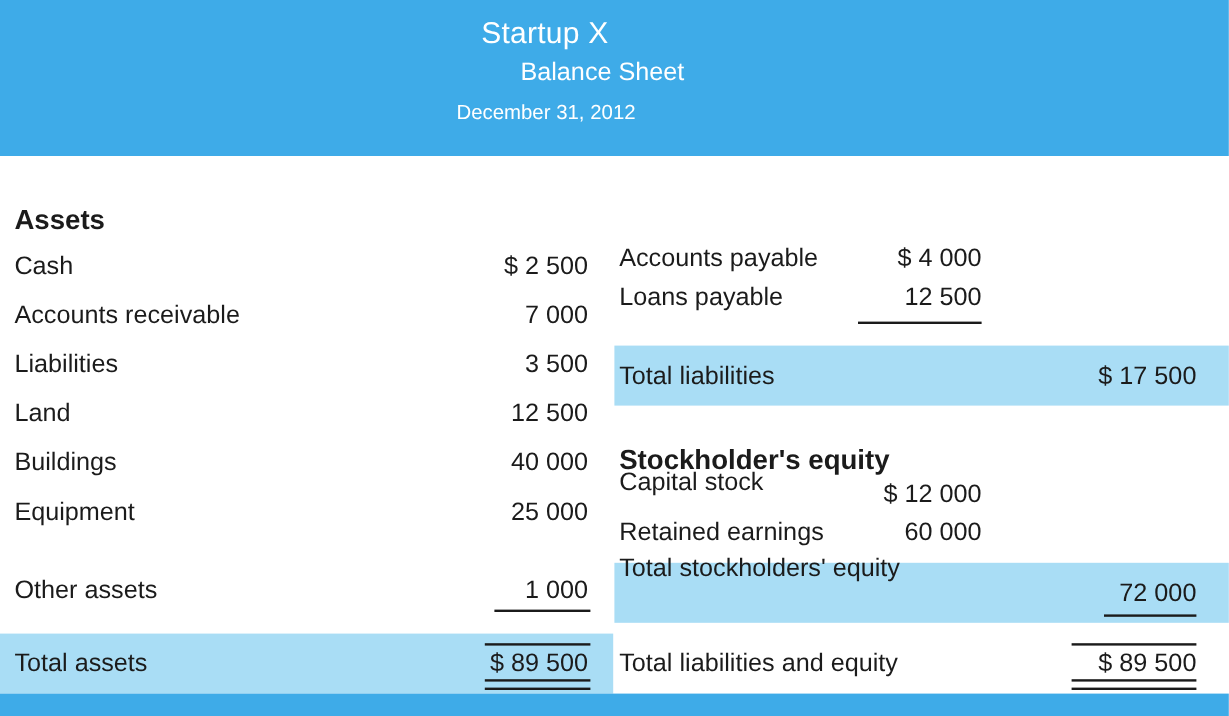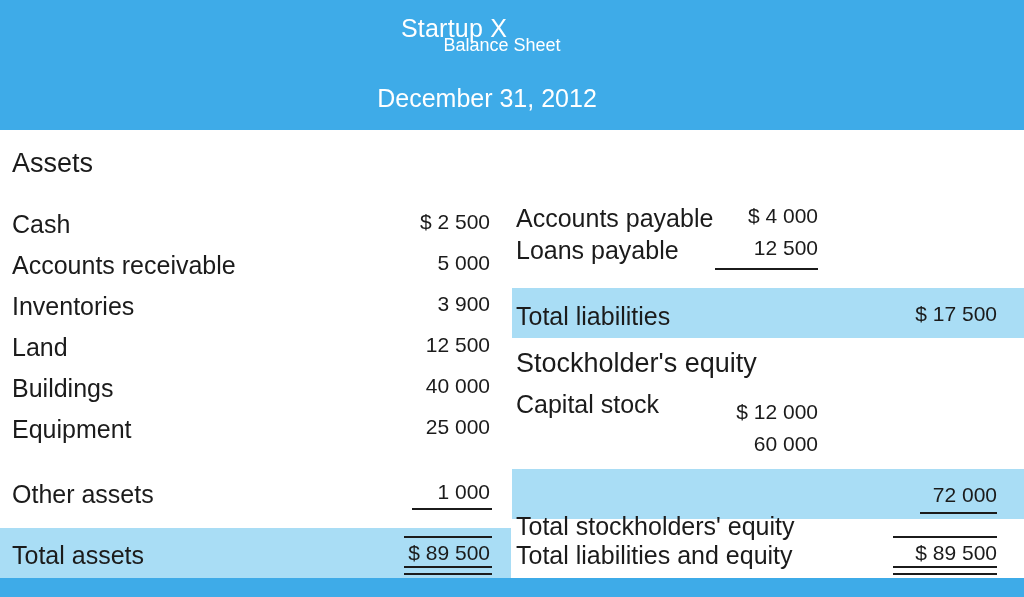"Balance Sheet" .header-doc { font-size: 18px -> 21px; top: 35px -> 49px }
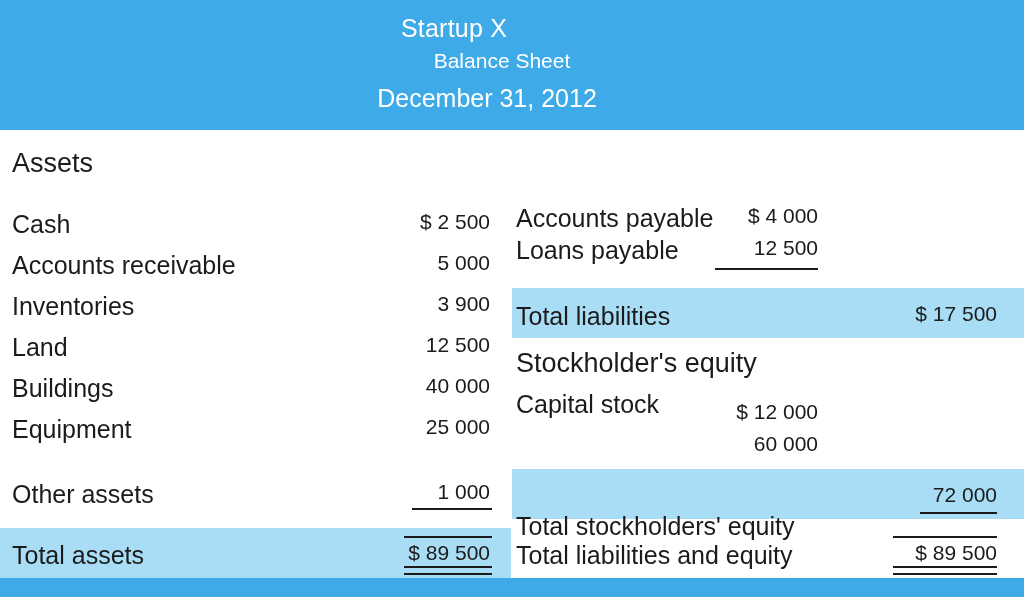"December 31, 2012" .header-date { font-size: 25px -> 17px; margin-left: 32px -> none }
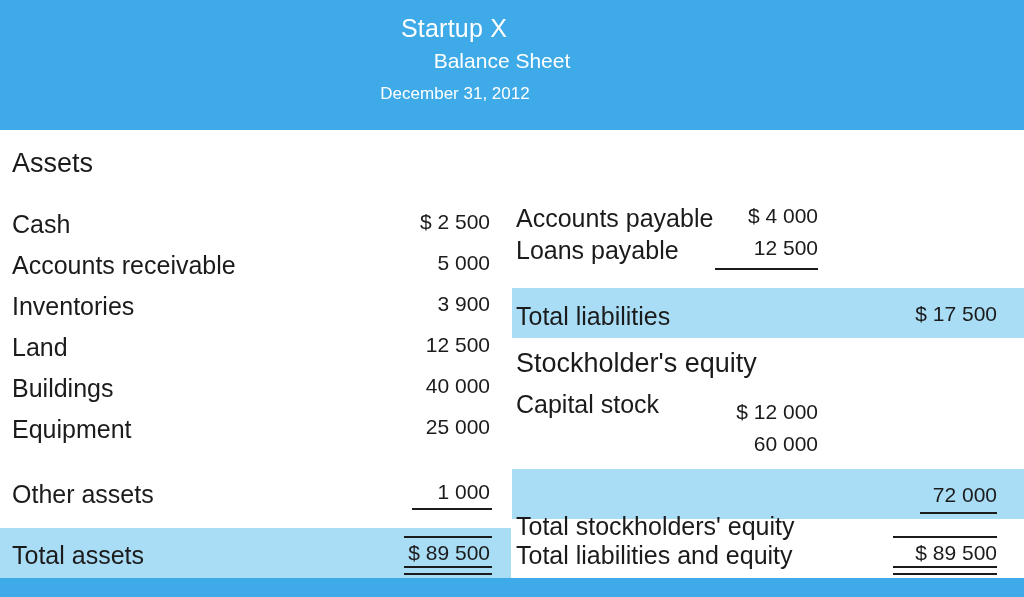"Assets" .section-heading { font-size: 27px -> 23px; font-weight: normal -> bold; margin-top: none -> 22px }
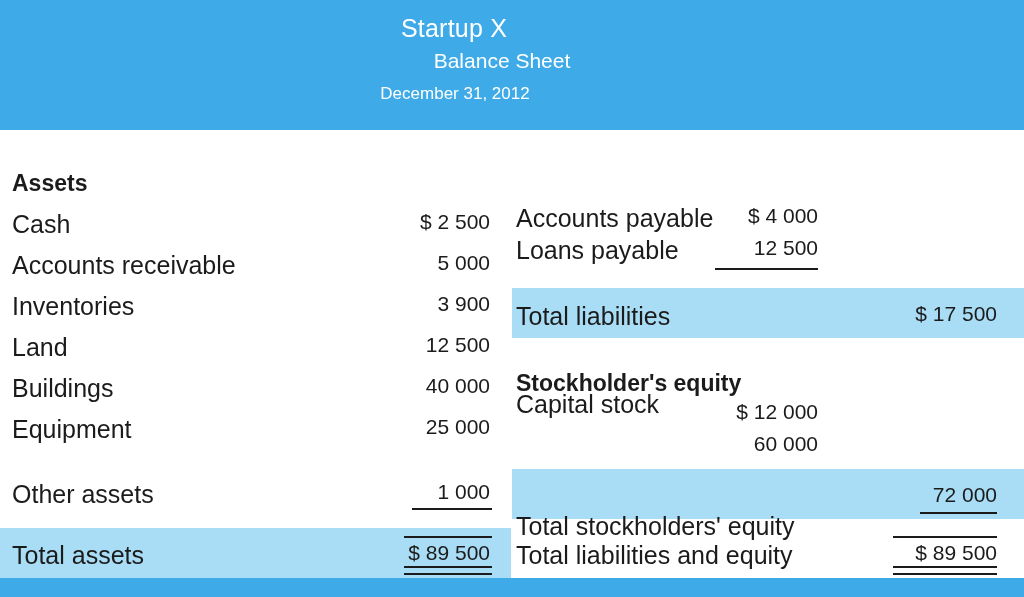"Cash" .row-label { font-size: 25px -> 21px }
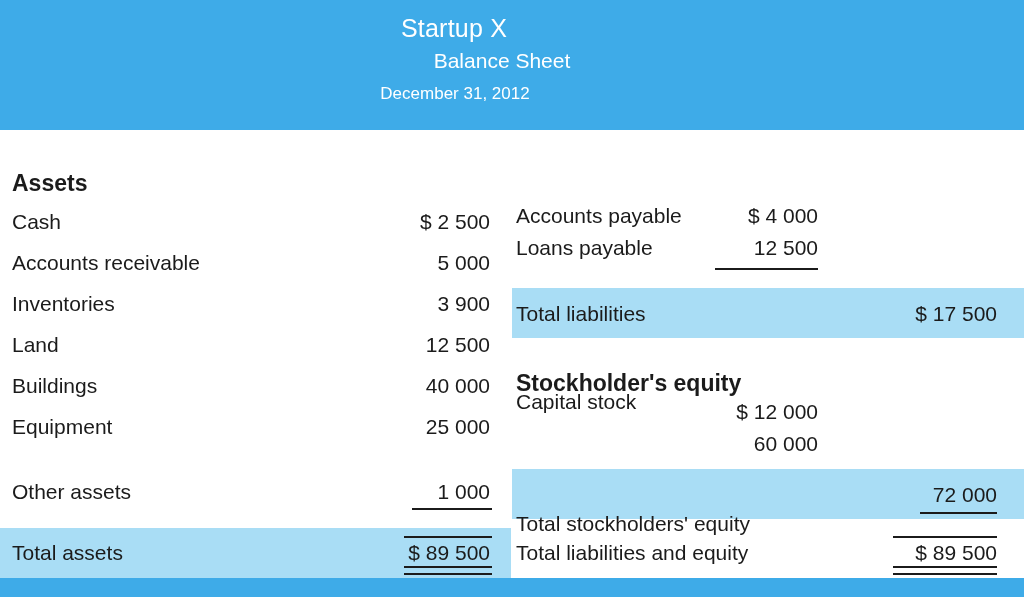"5 000" div.row-amount { text: 5 000 -> 7 000 }
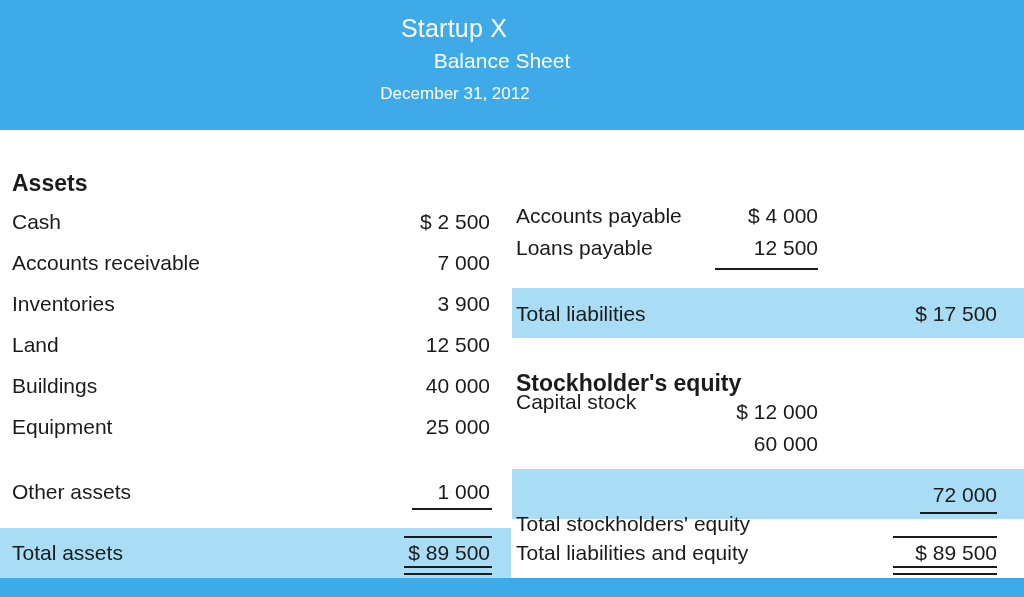"Inventories" div.row-label { text: Inventories -> Liabilities }
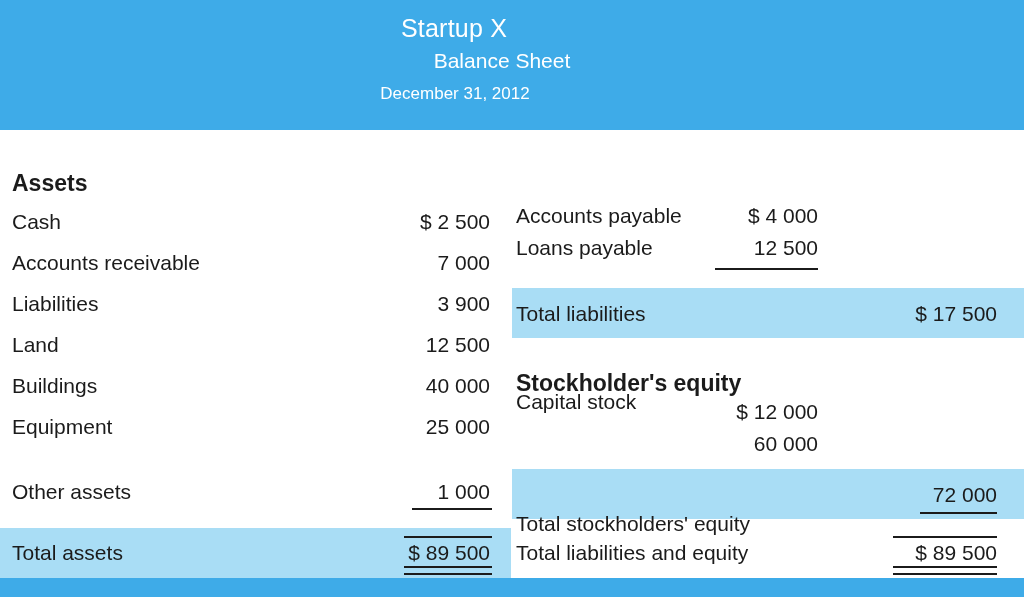"3 900" div.row-amount { text: 3 900 -> 3 500 }
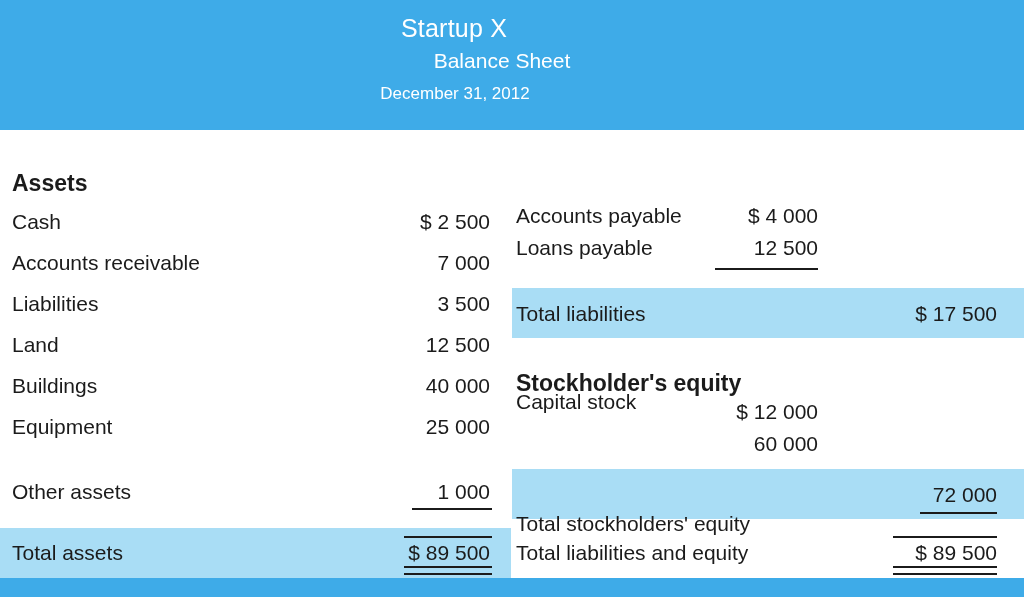"Retained earnings" div.row-label { html: none -> <div>Retained earnings</div> }
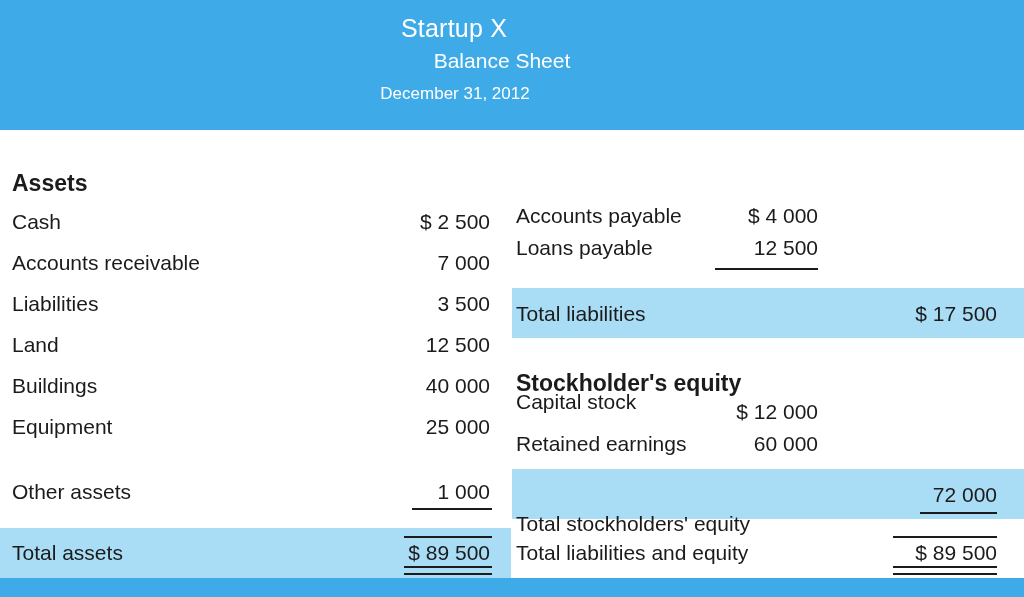"Total stockholders' equity" div.row-label { top: 512px -> 462px }
